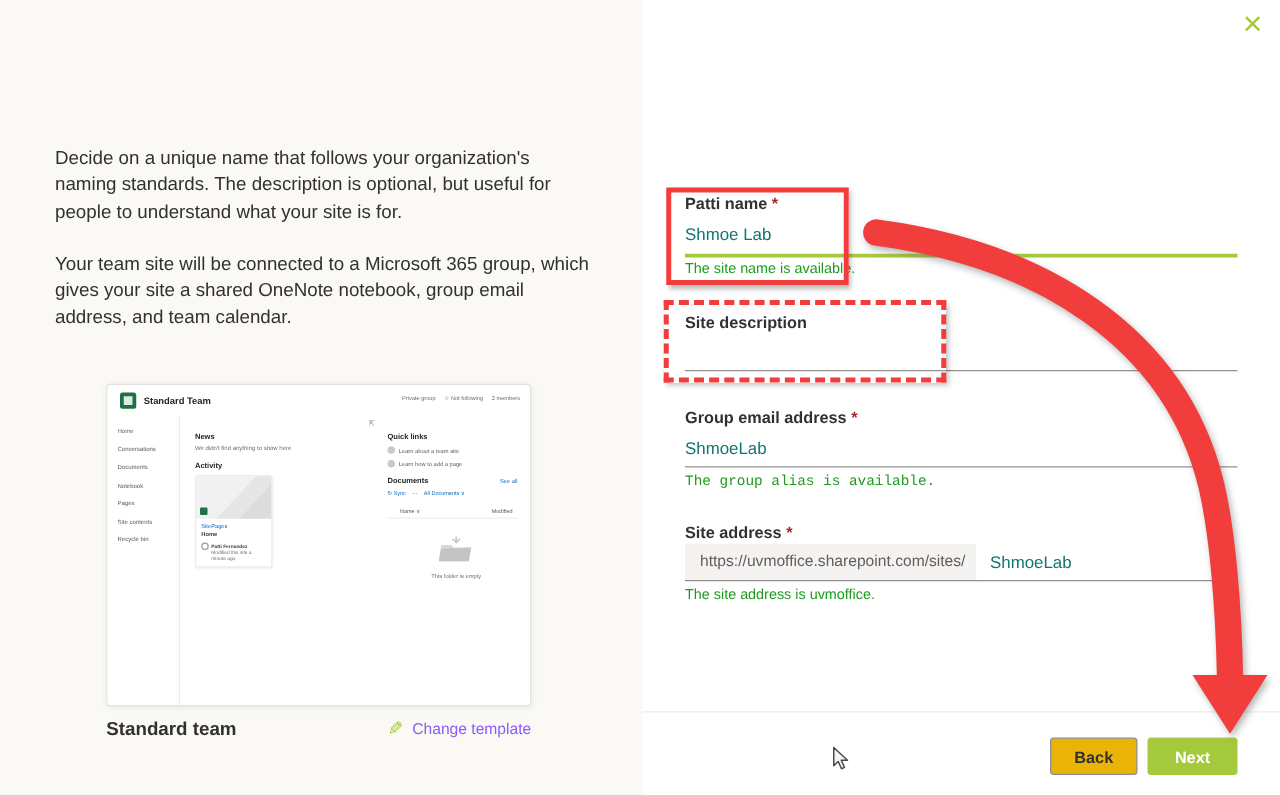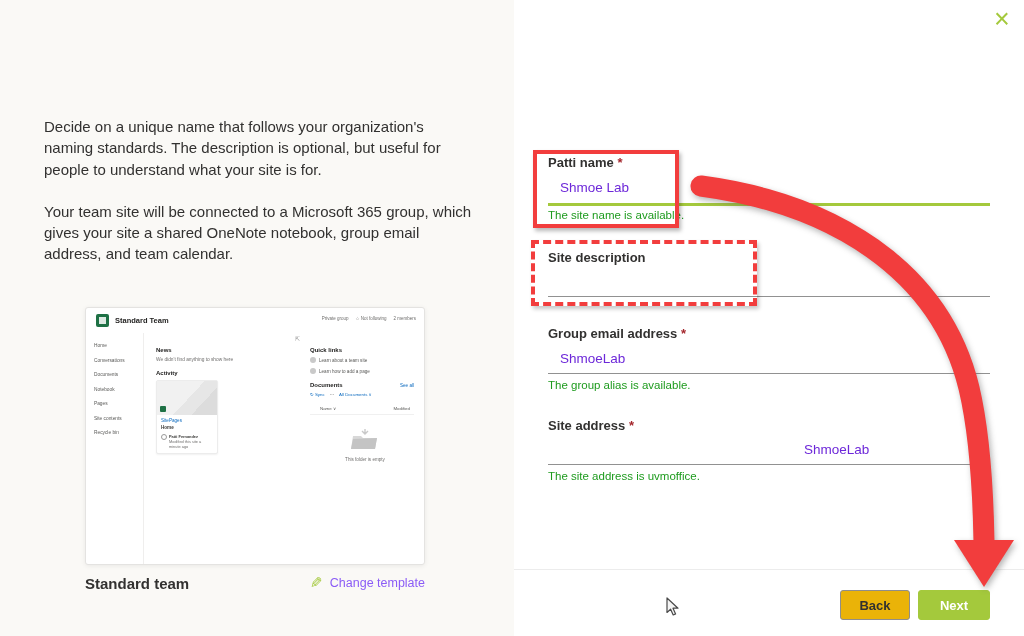"Shmoe Lab" .fld-input { color: #6d28d9 -> #0f766e; margin-left: 12px -> none }
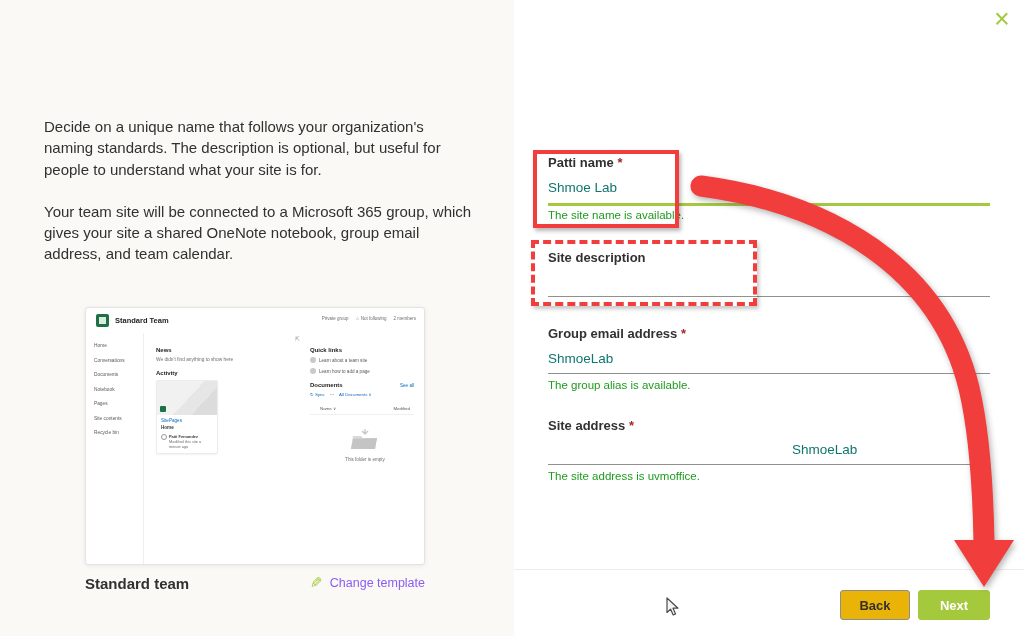"The group alias is available." div.status-msg { font-family: none -> Liberation Mono, monospace }
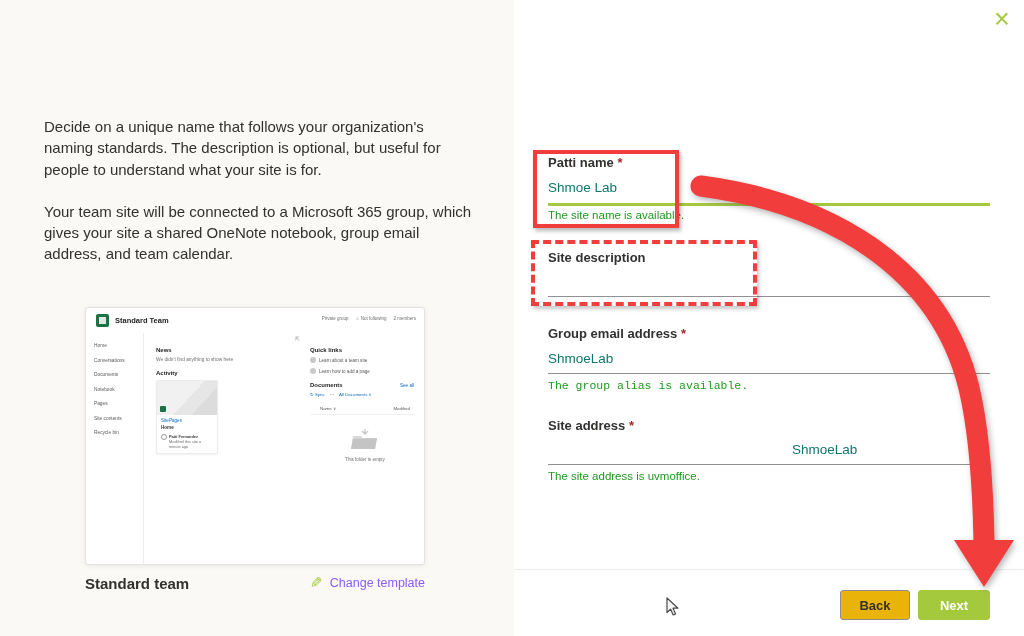"https://uvmoffice.sharepoint.com/sites/" div.addr-prefix { html: none -> <div>https://uvmoffice.sharepoint.com/sites/</div> }
